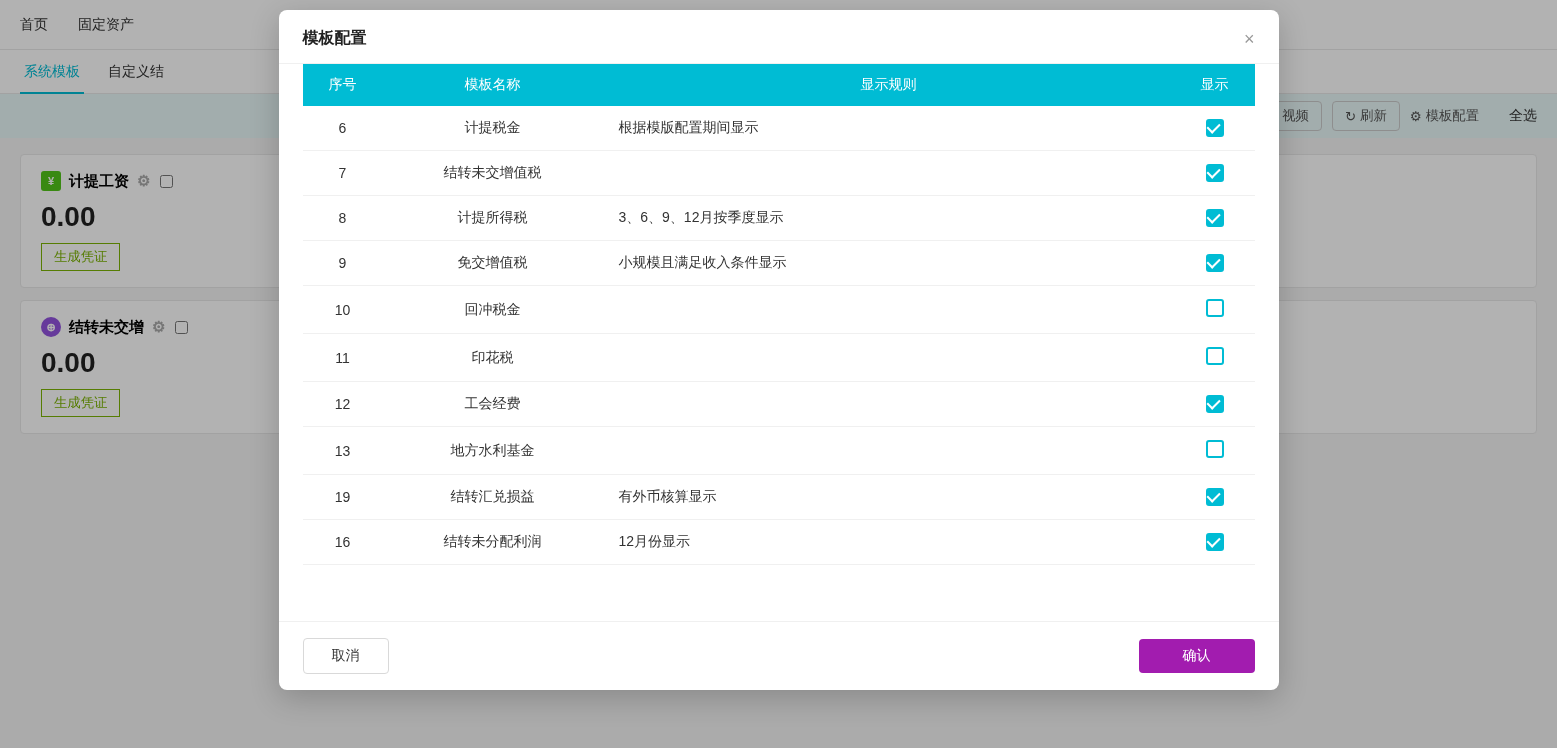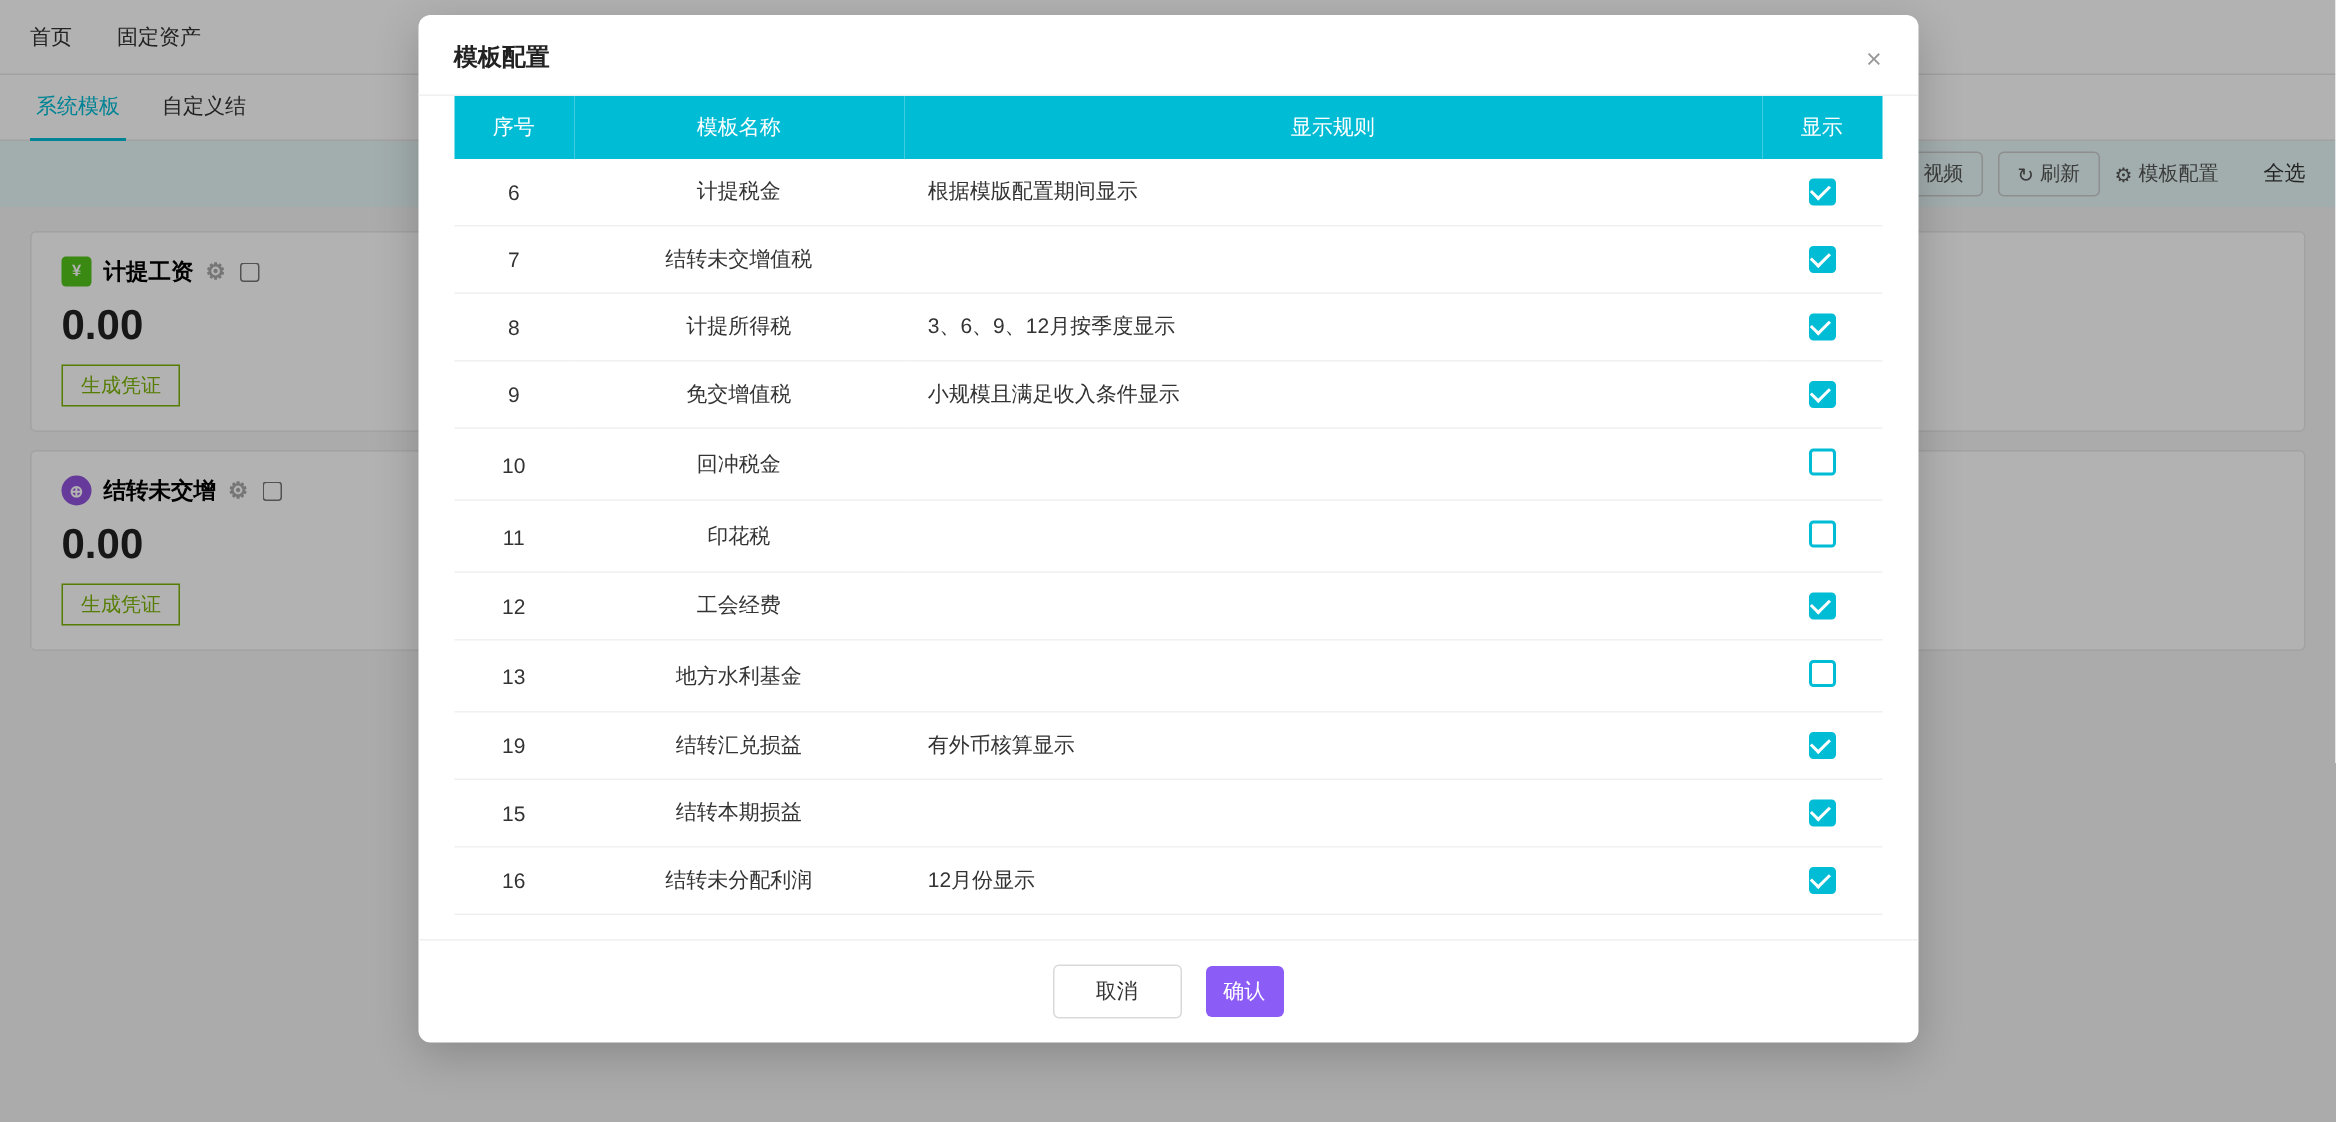"15" tr { html: <tr> <td>15</td> <td>结转本期损益</td> <td></td> <td><div></div></td> </tr> -> none }
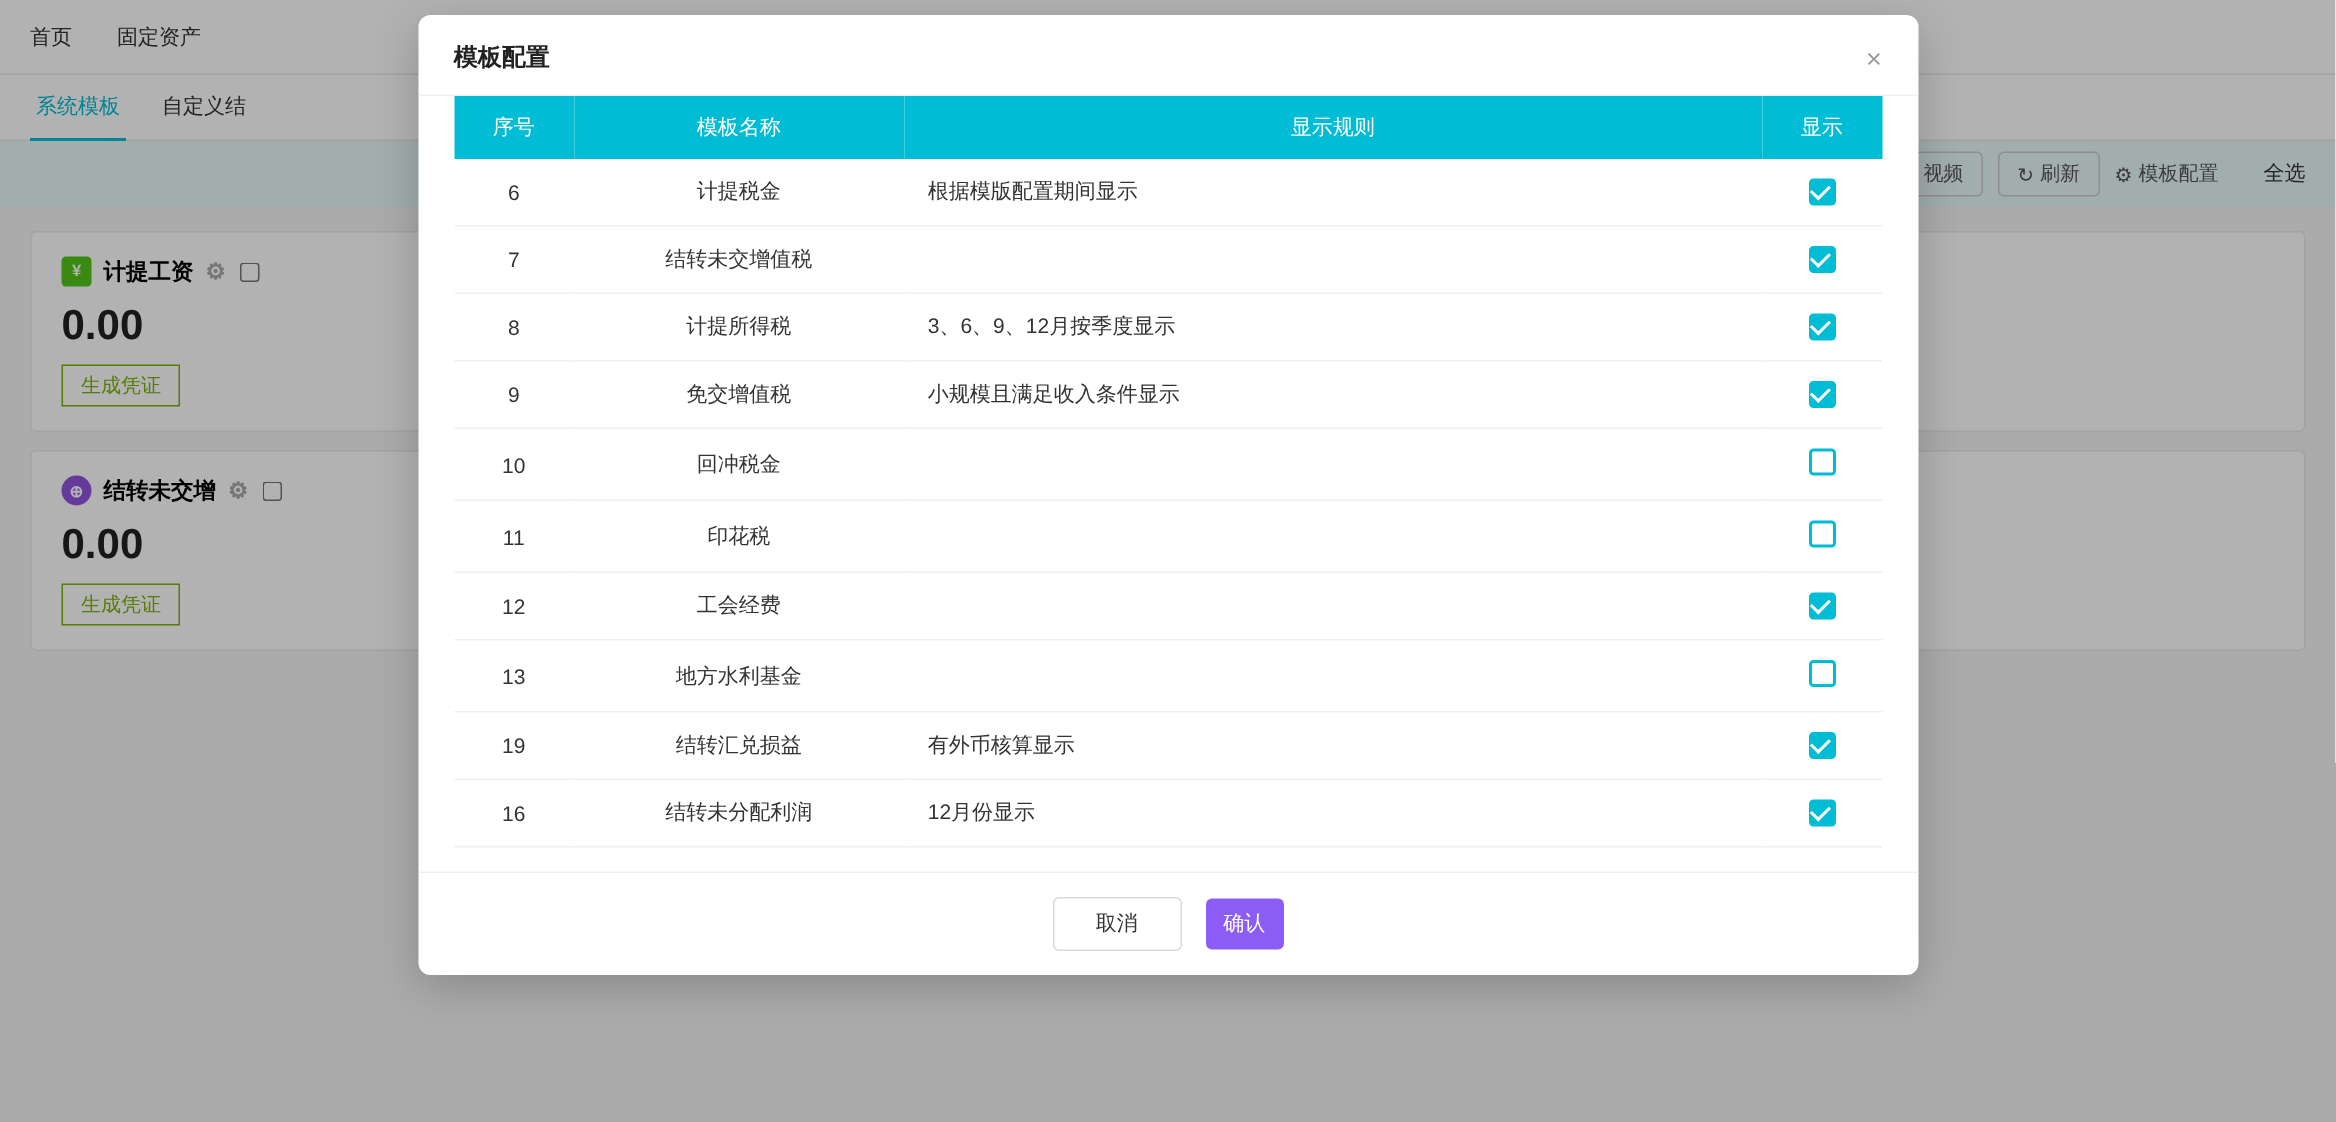"取消" .modal-footer { justify-content: center -> space-between; margin-top: none -> 40px }
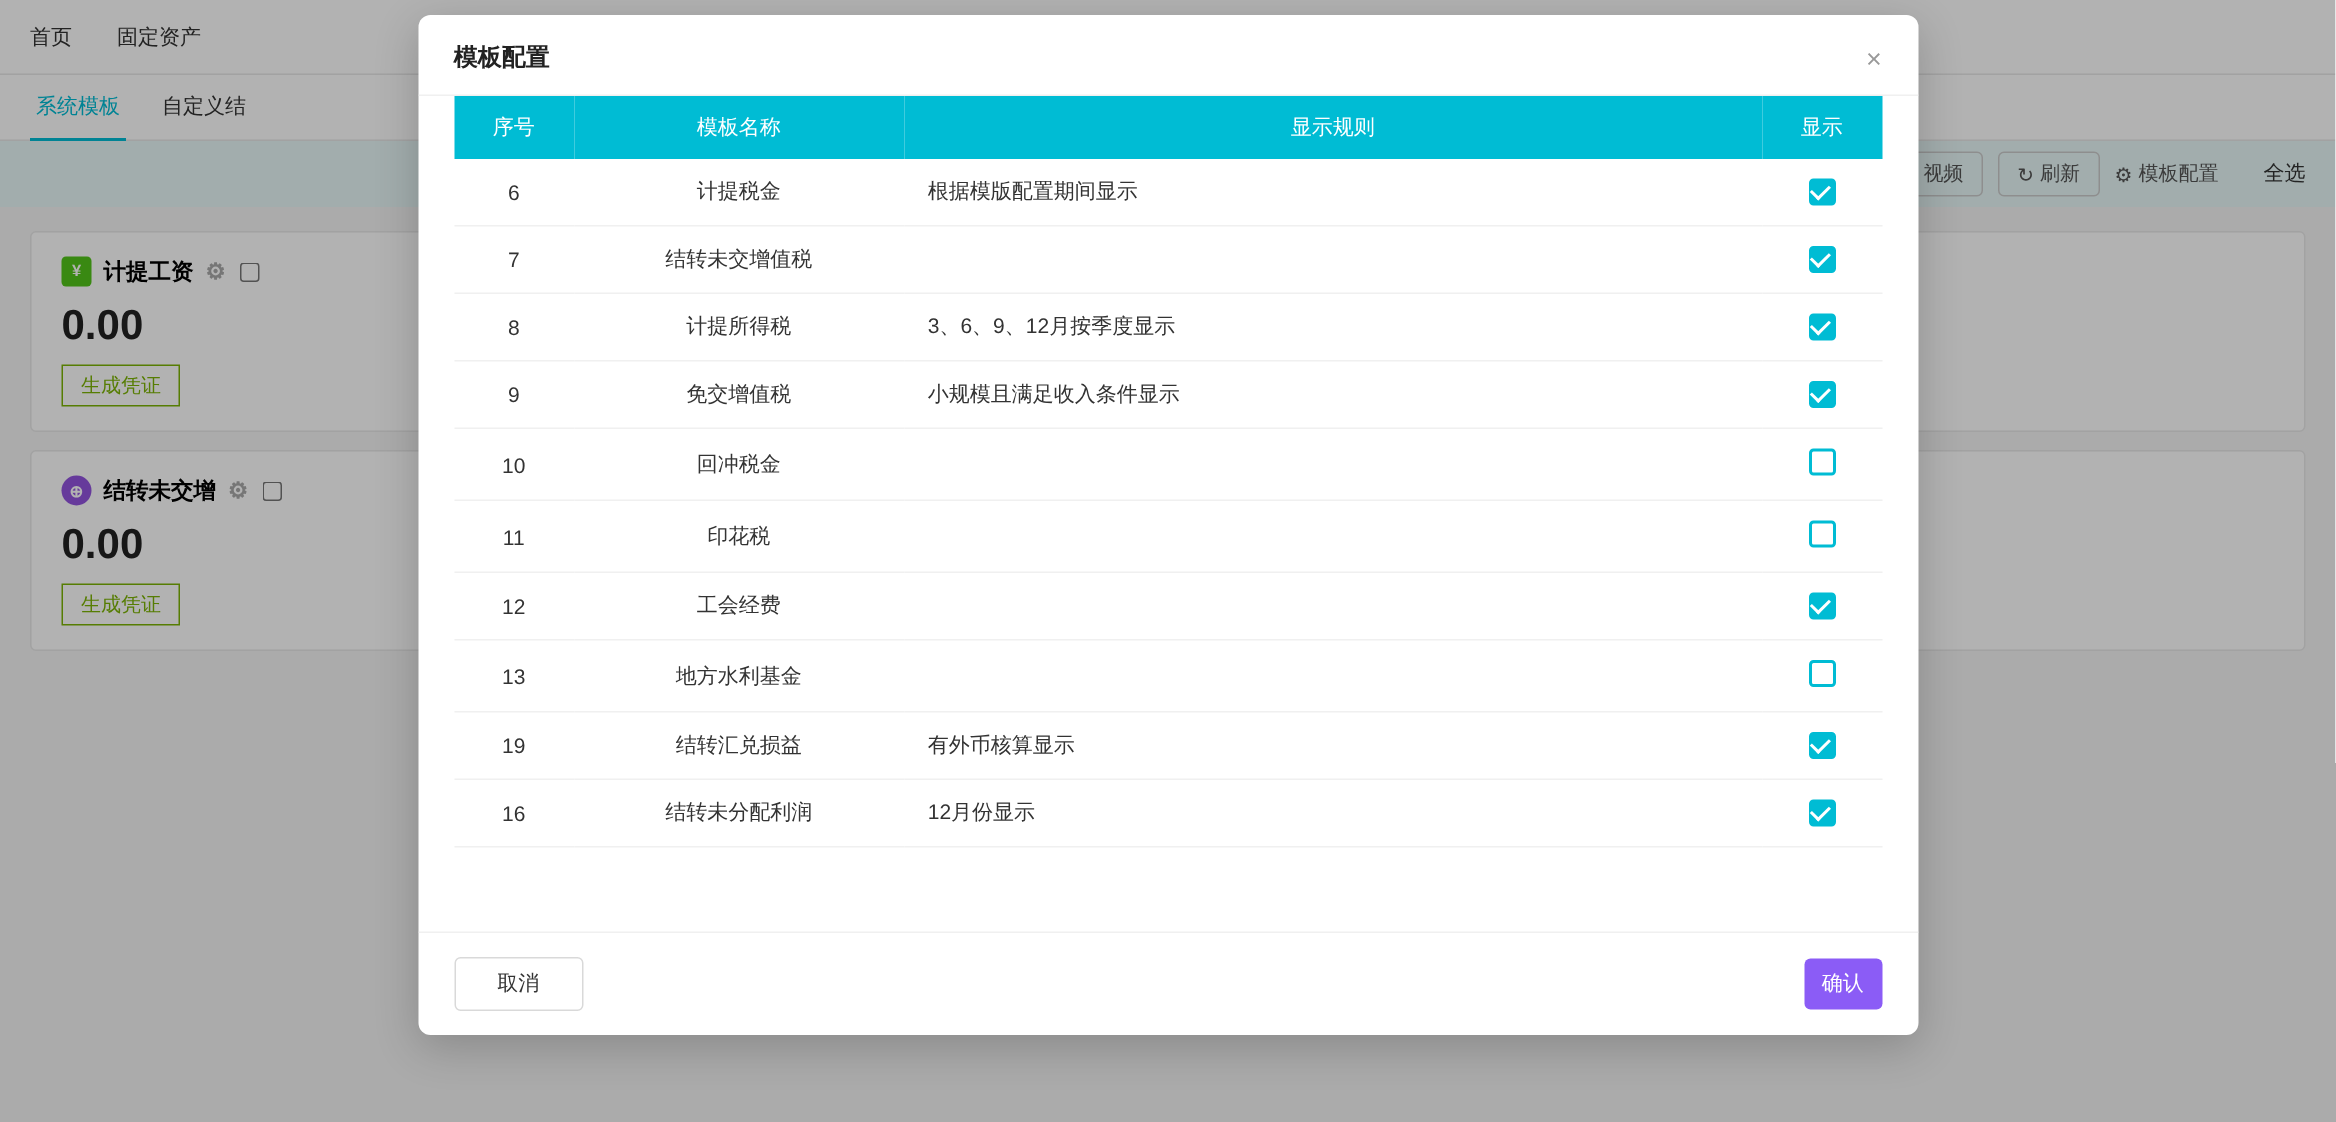"确认" .btn-confirm { background: #8b5cf6 -> #a21caf; padding: 8px 12px -> 8px 44px }
